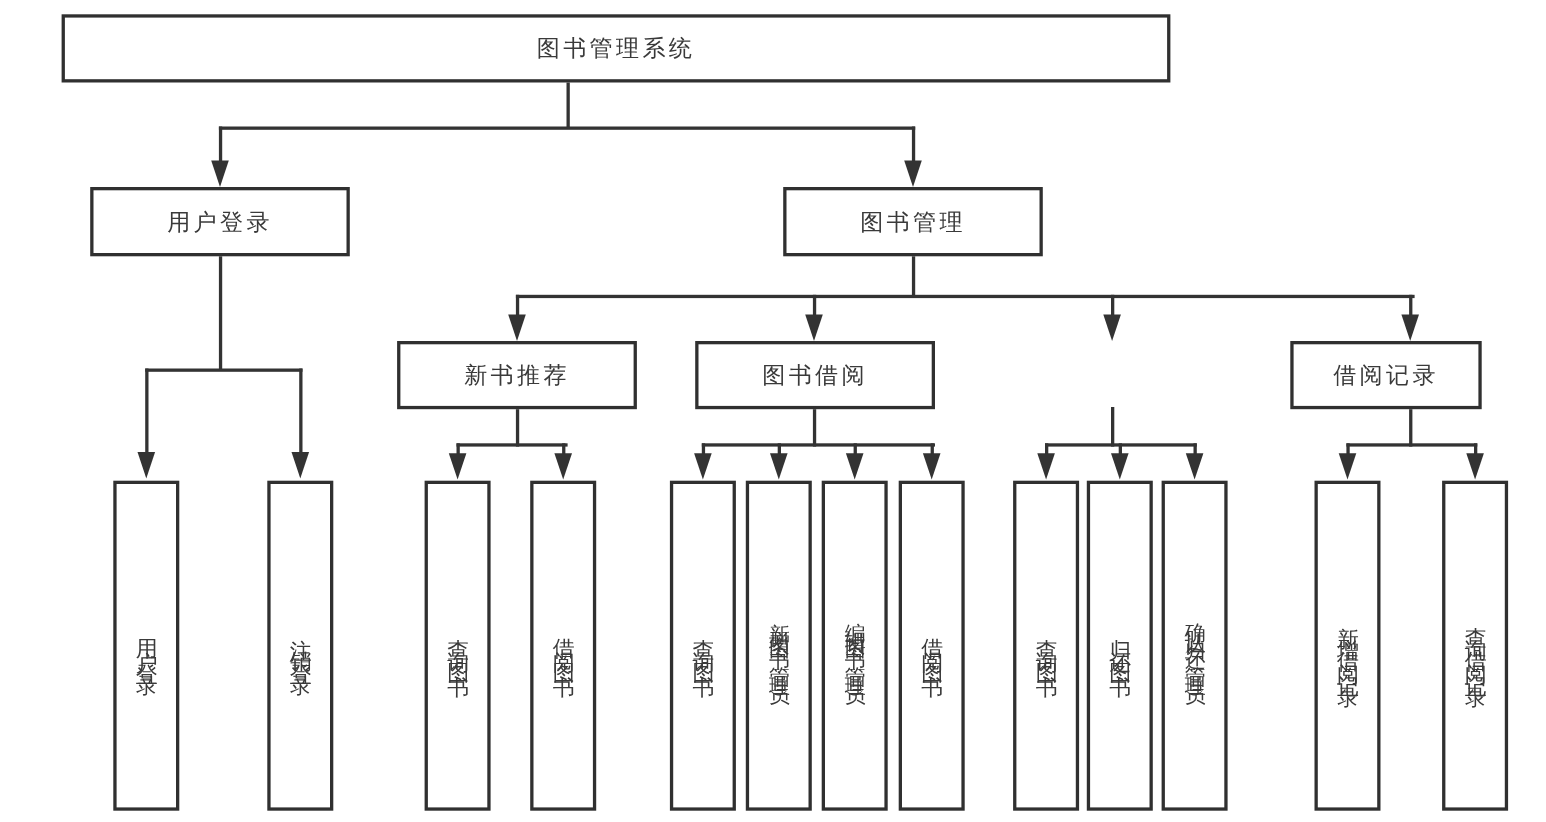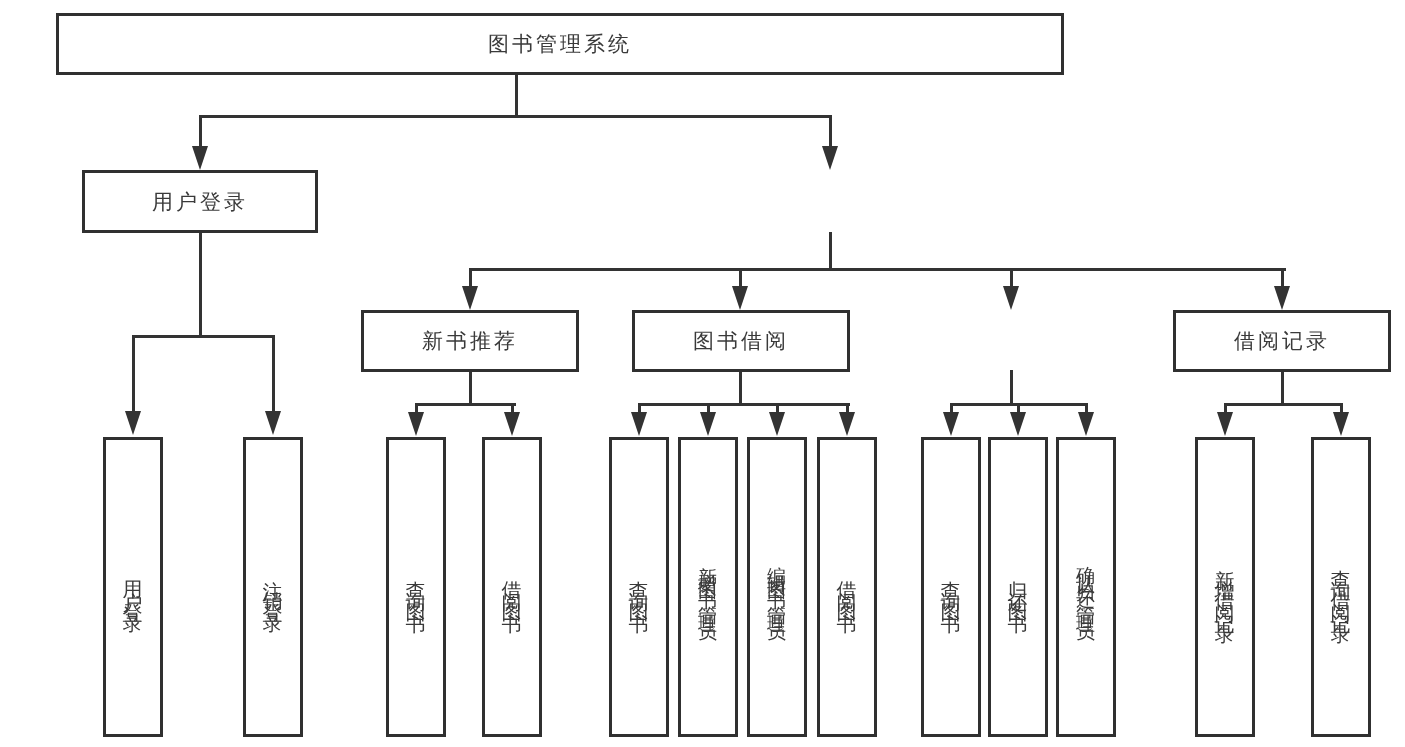"图书管理" div.box { html: none -> <div>图书管理</div> }
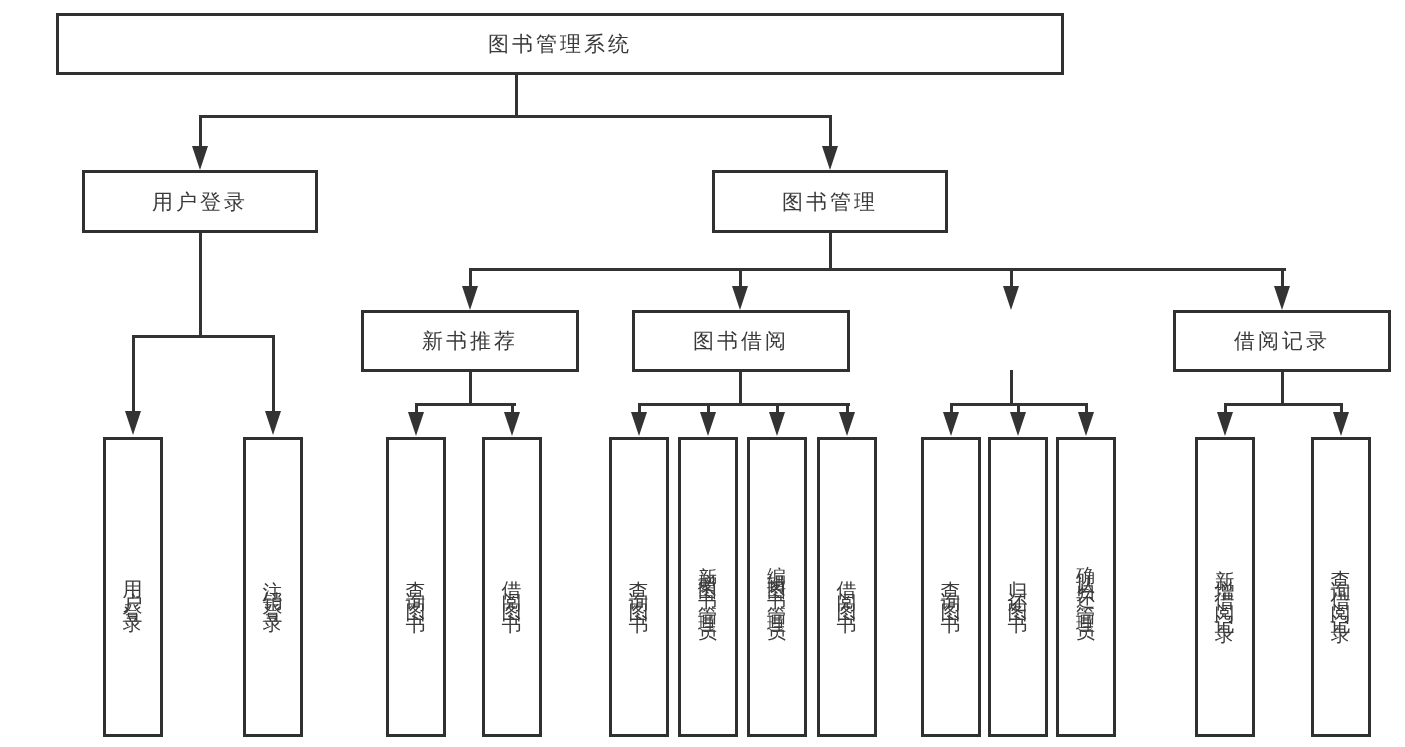"借阅记录" div.box { width: 218px -> 174px }
